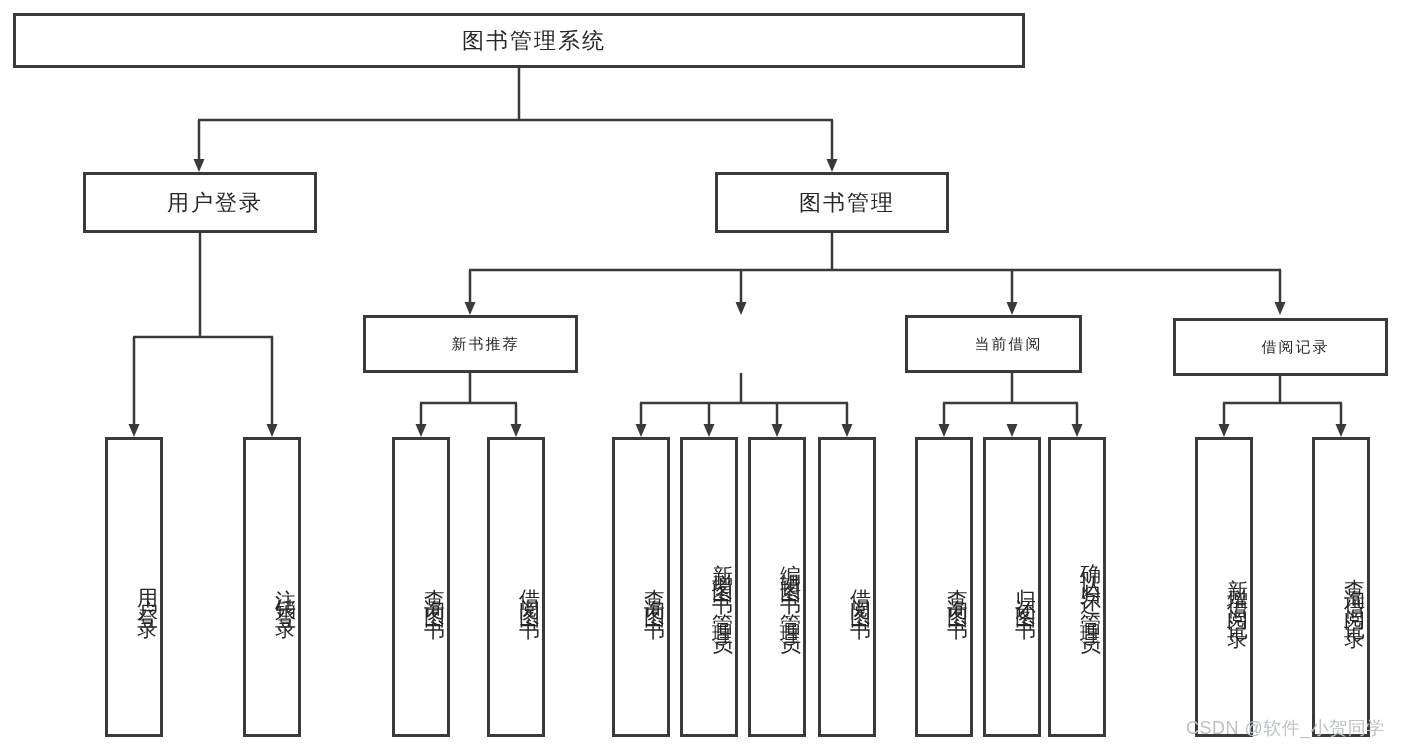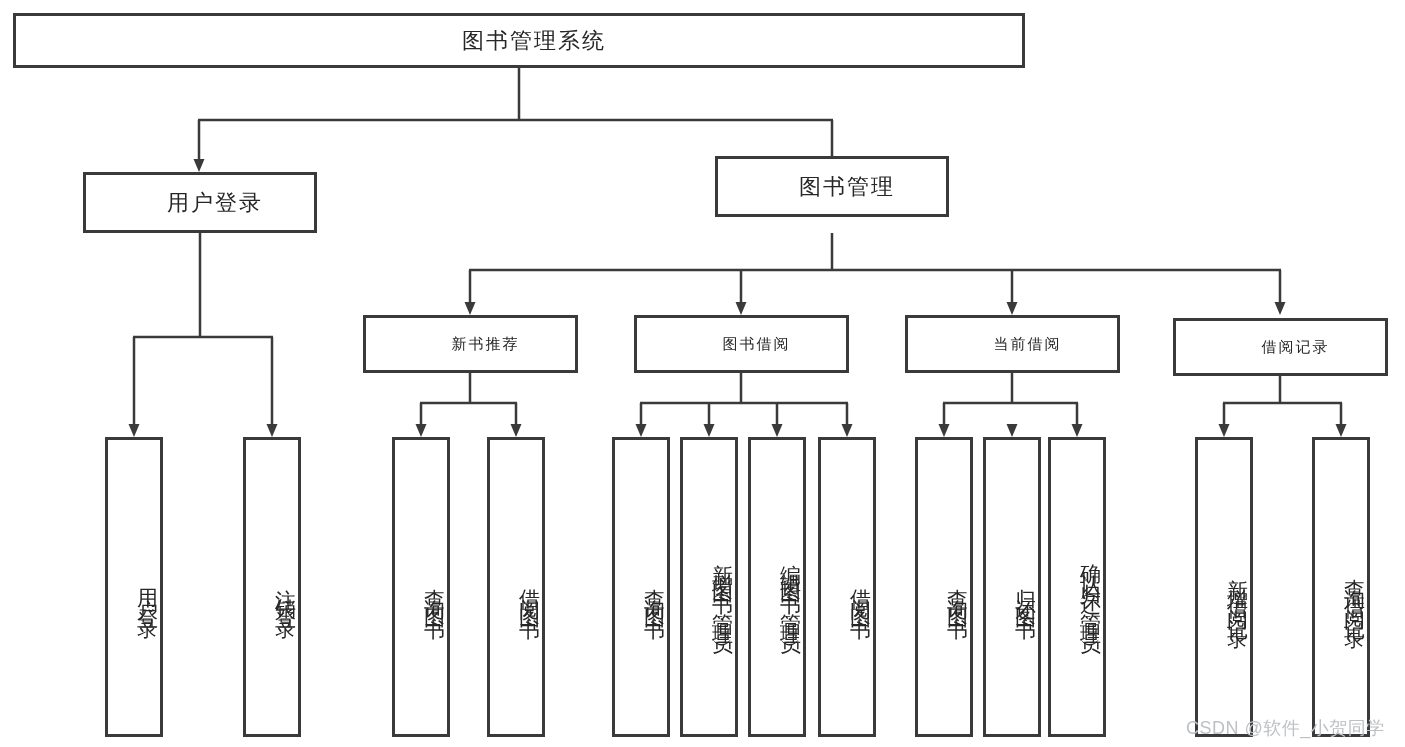"图书管理" div.box { top: 156px -> 172px }
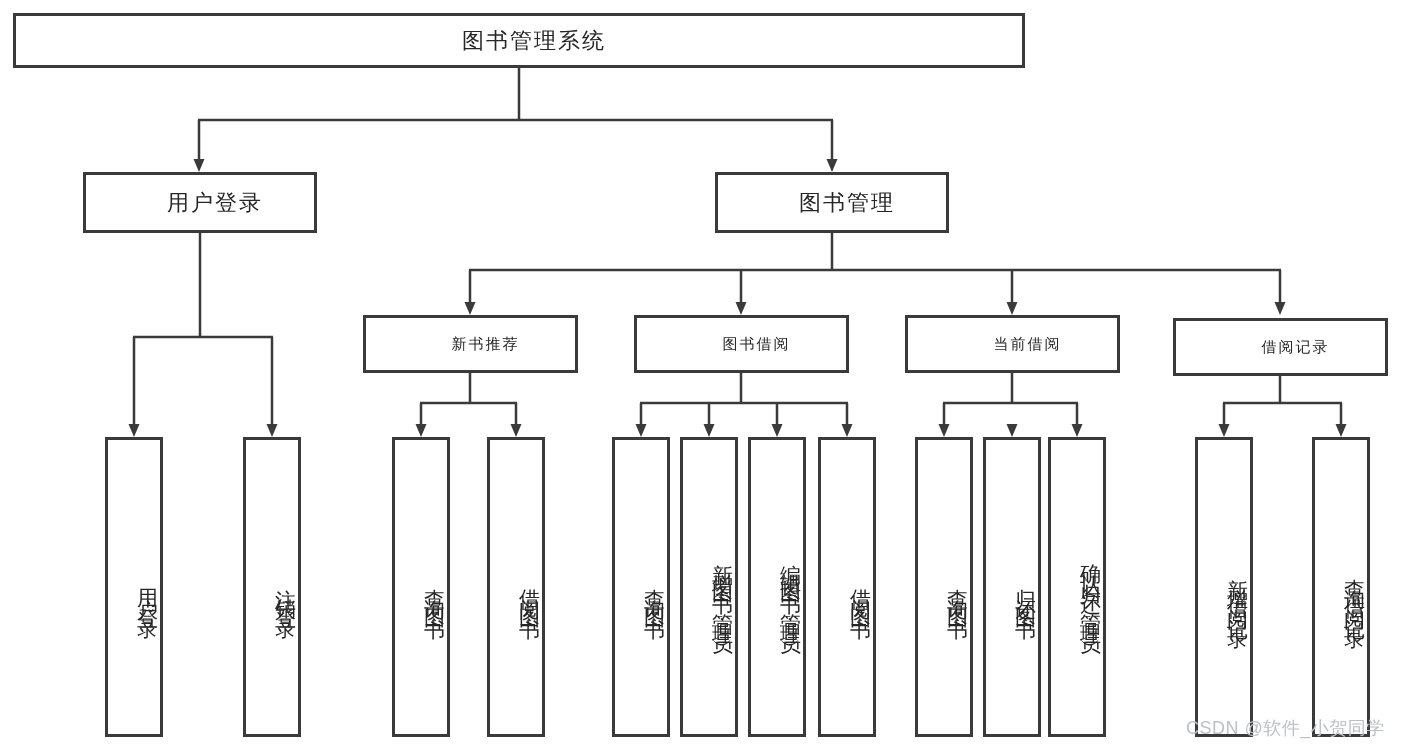"图书借阅" div.box { html: <div> <span>图书借阅</span> </div> -> none }
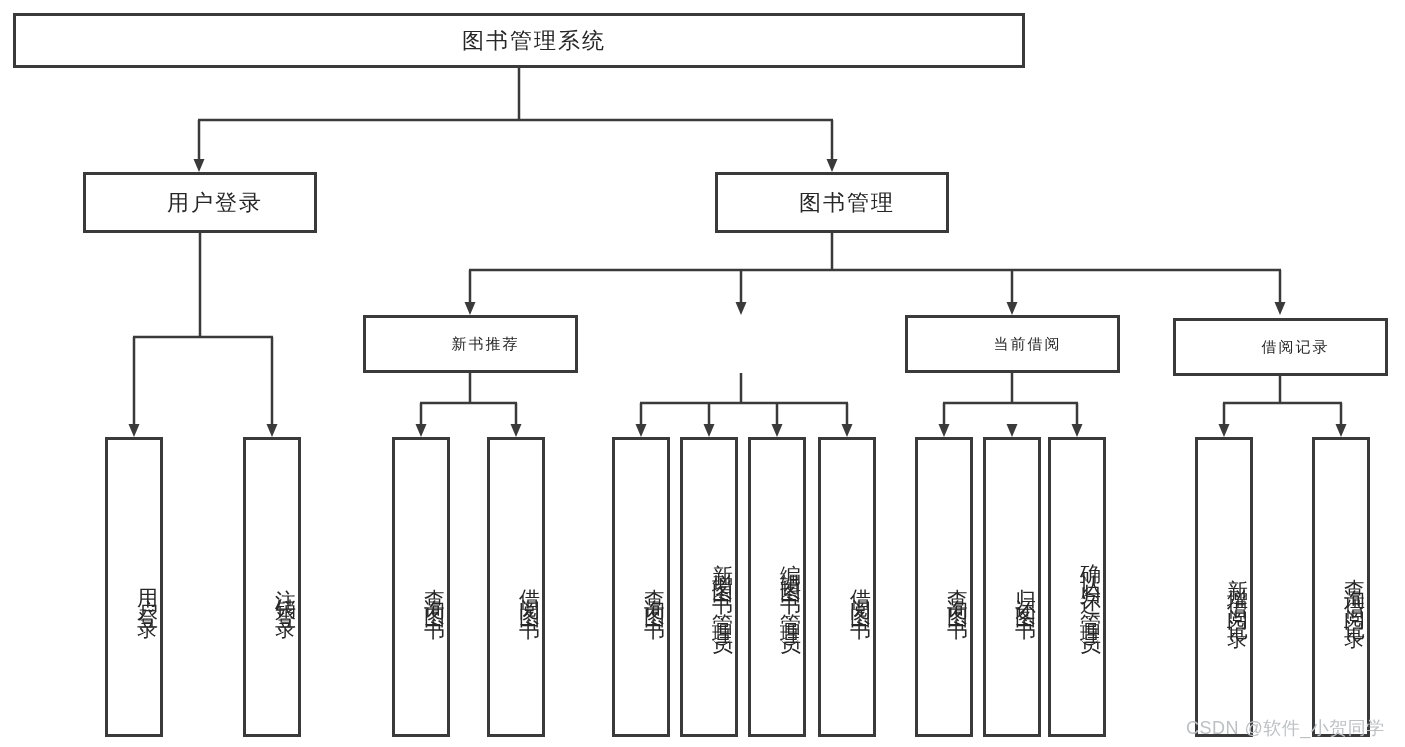"当前借阅" div.box { width: 215px -> 177px }
